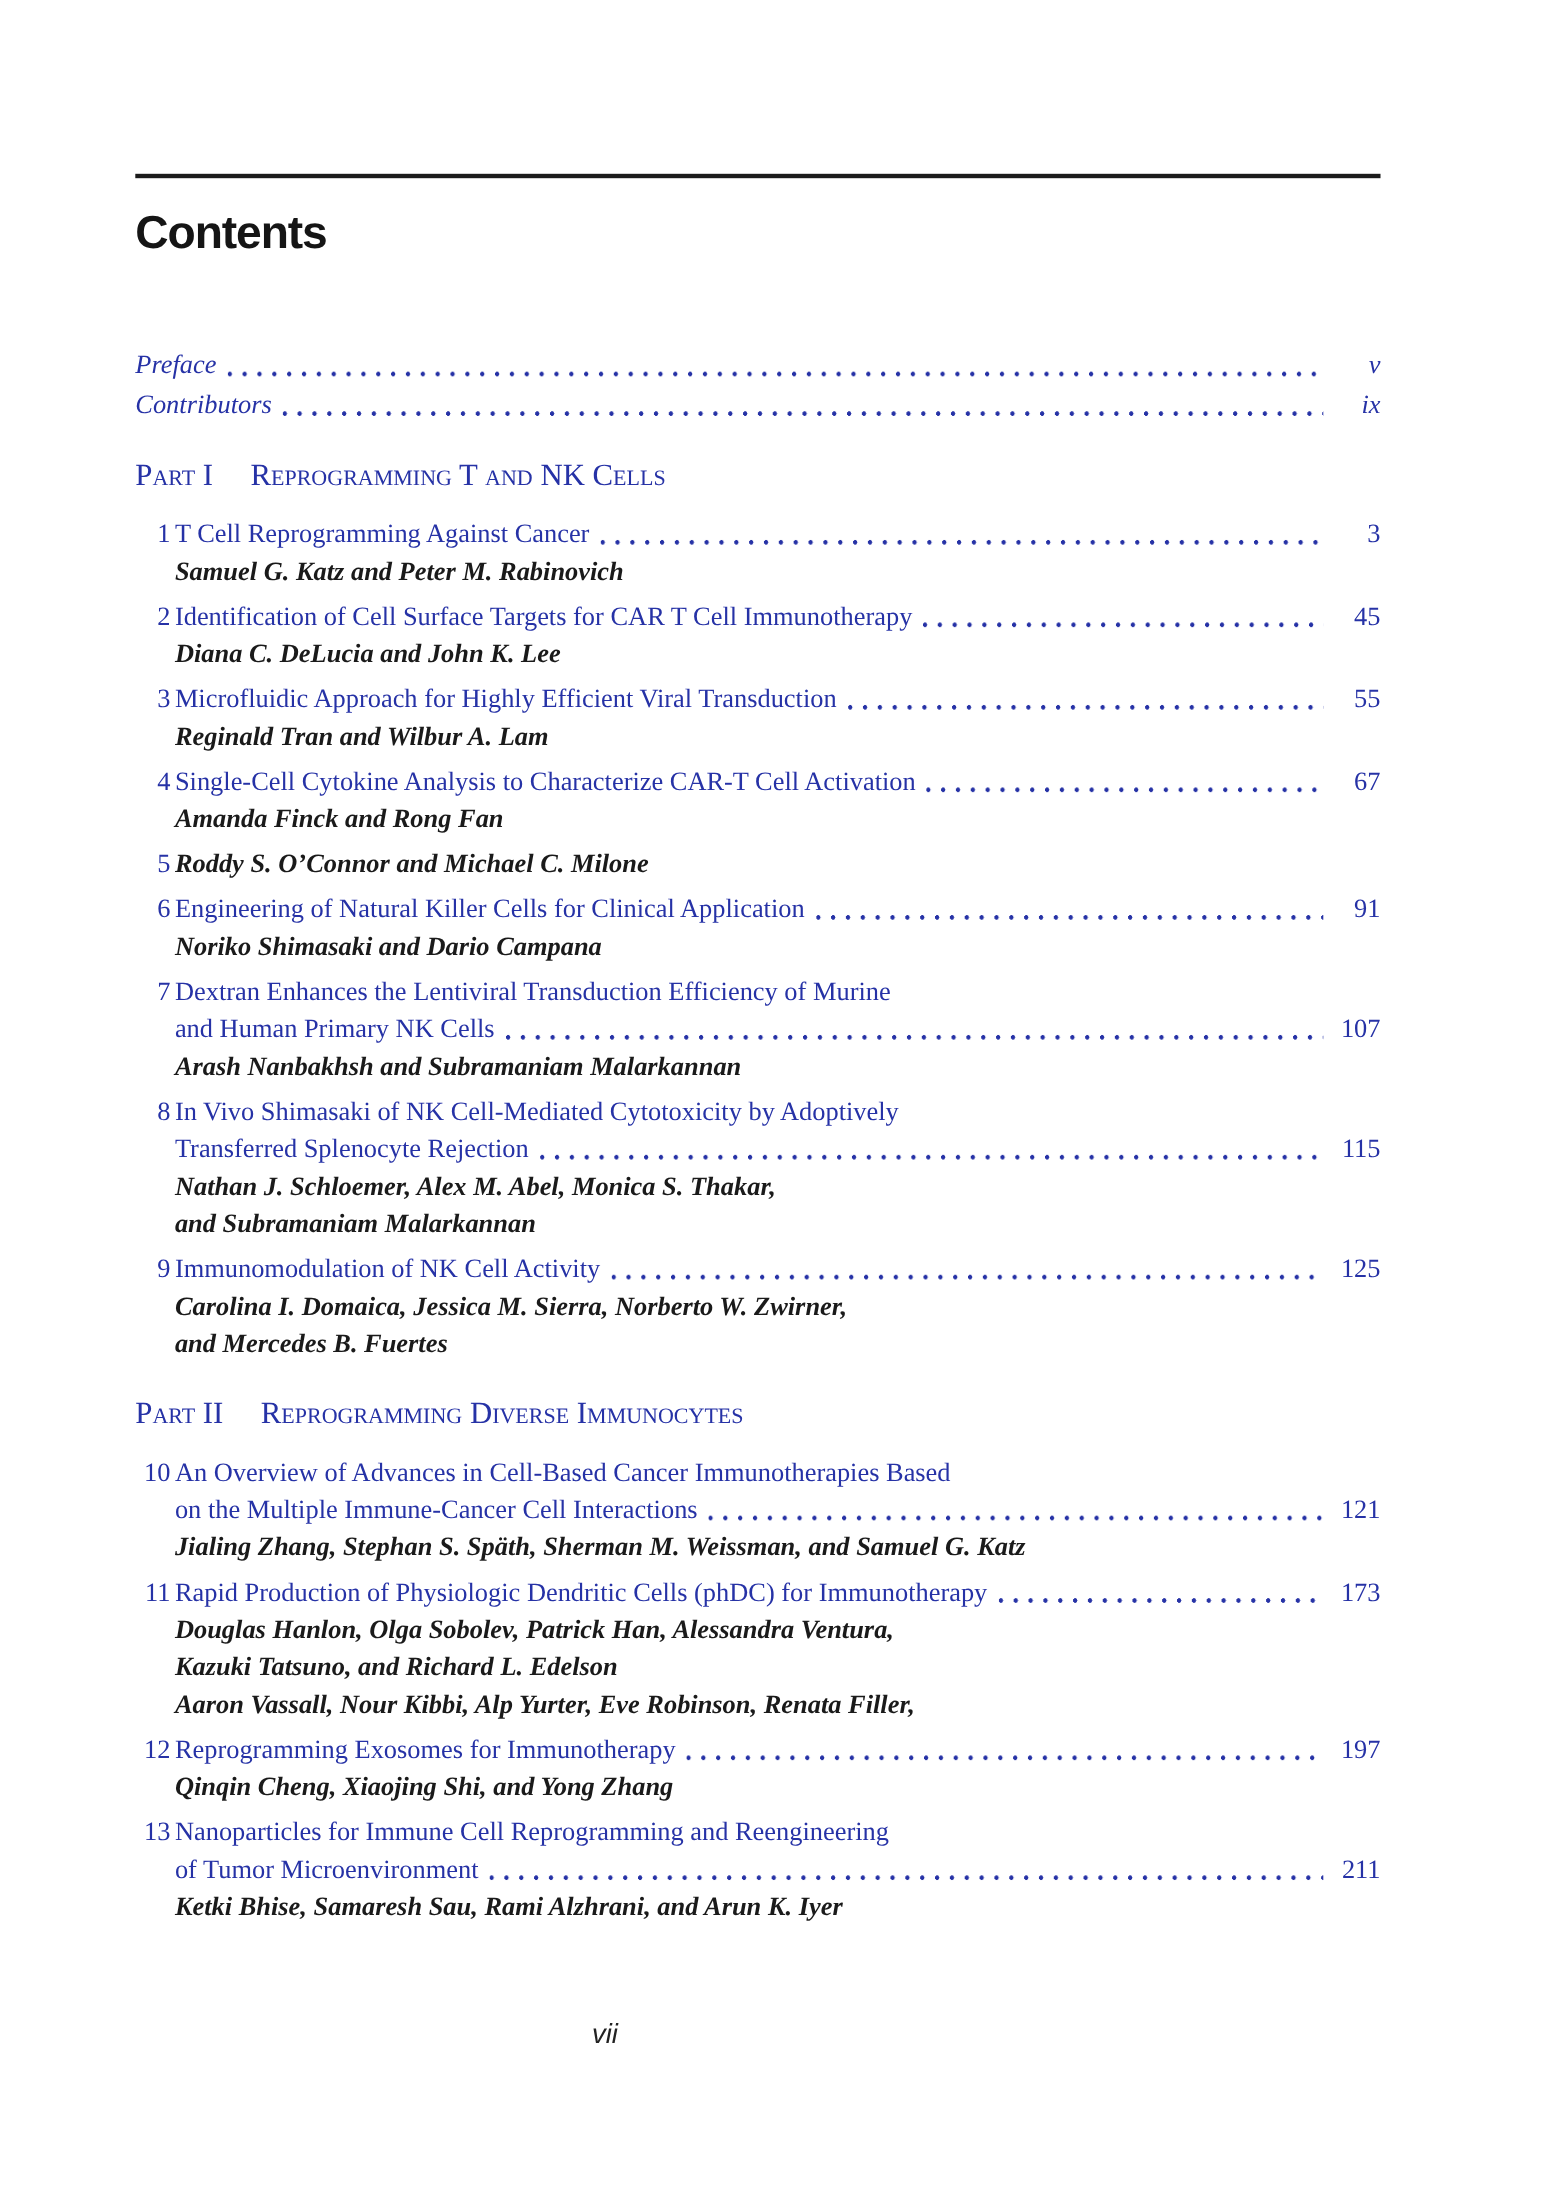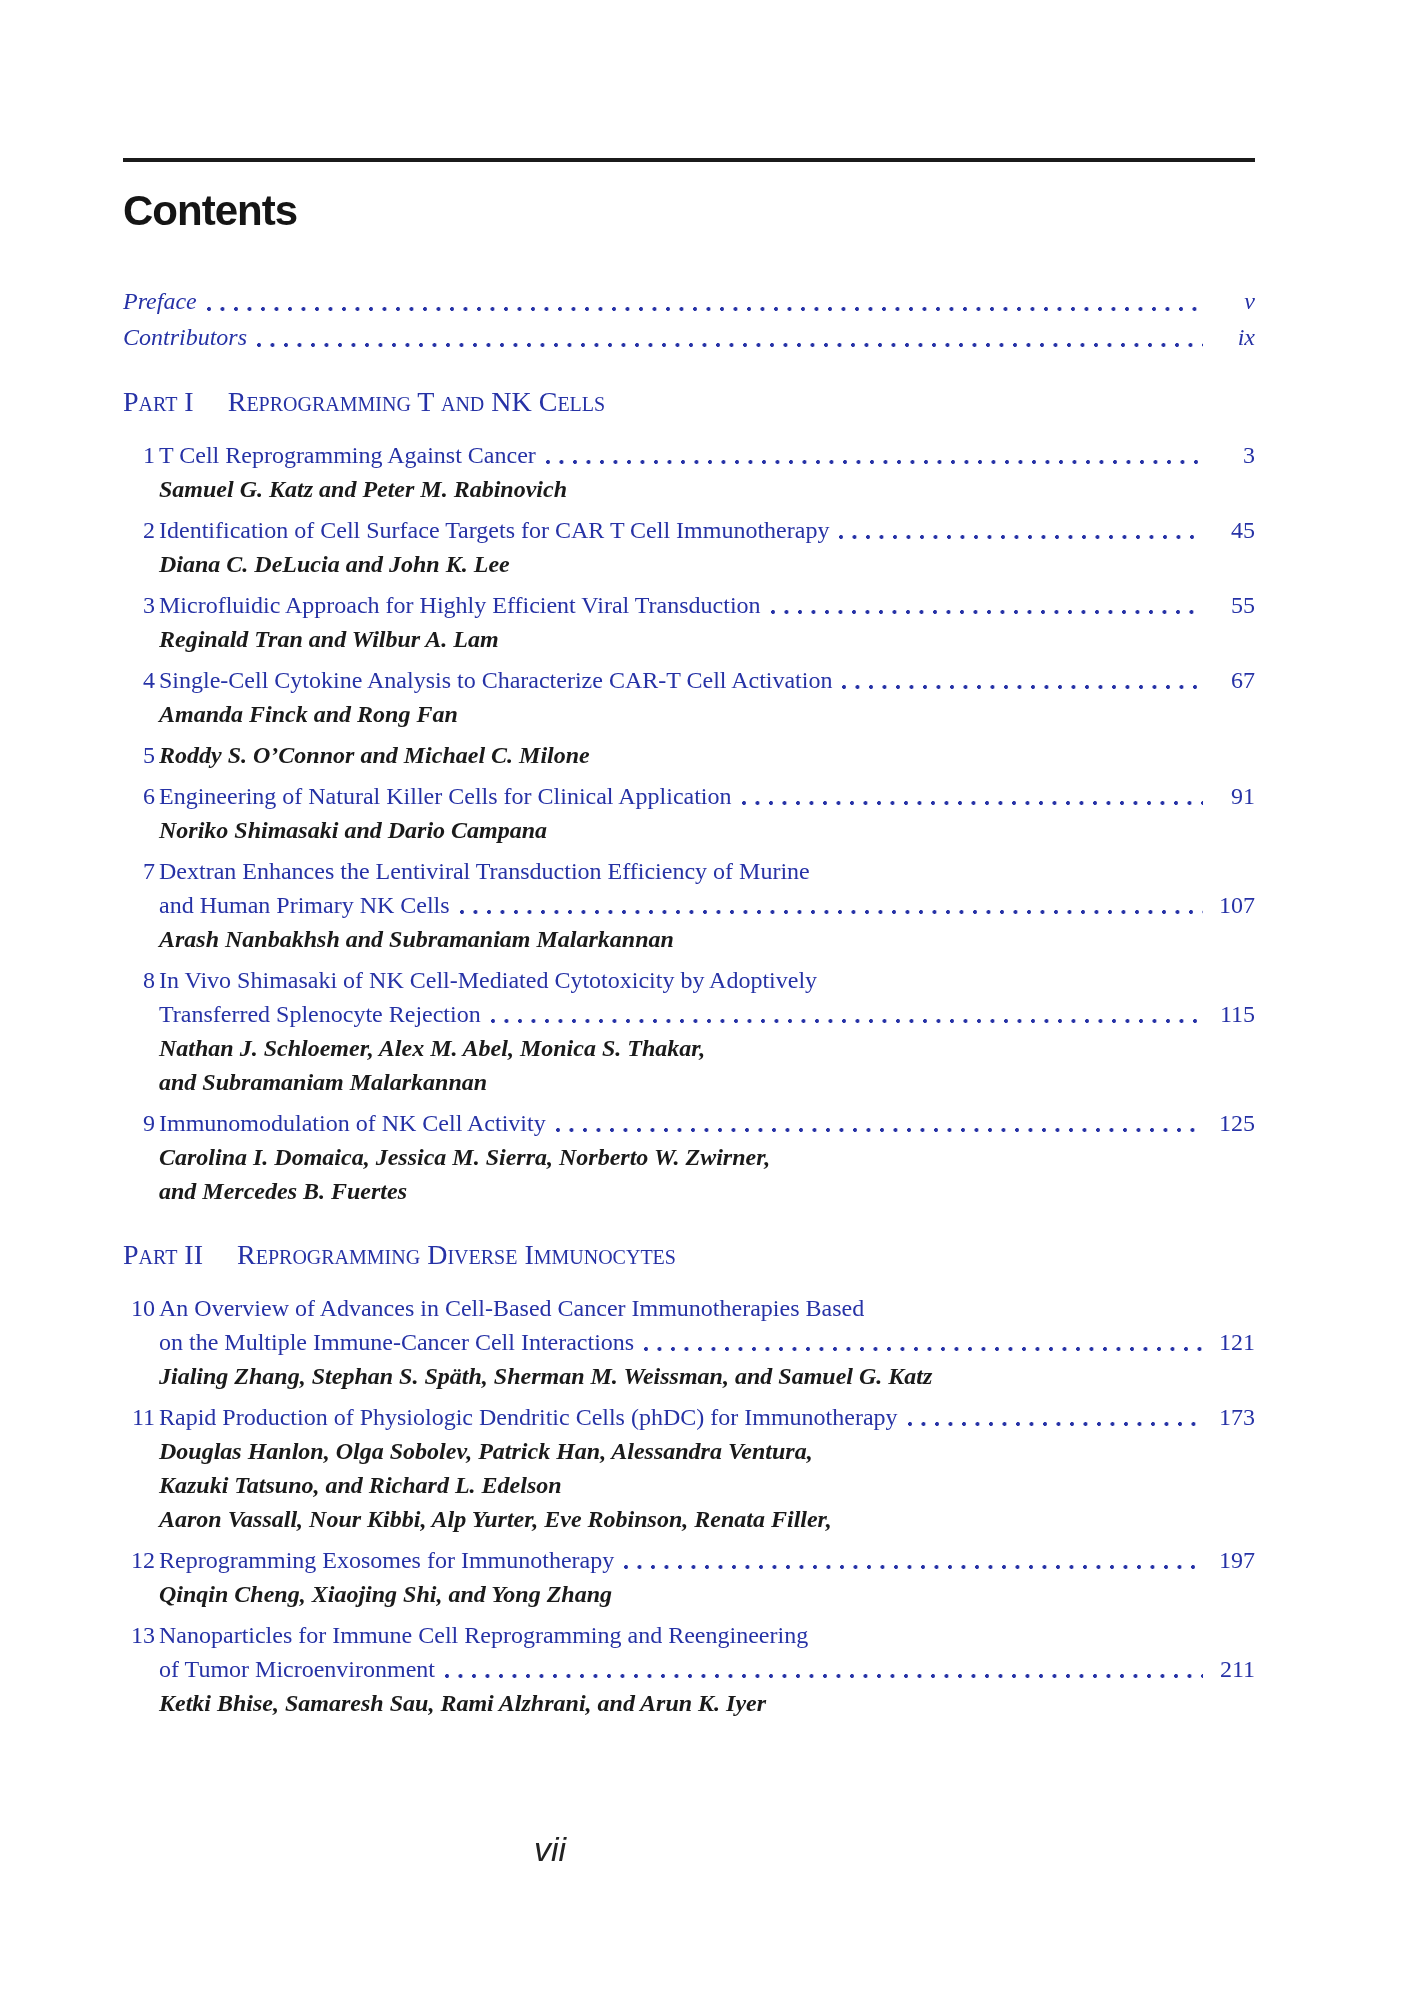"Preface" .front { margin-top: 49px -> 80px }
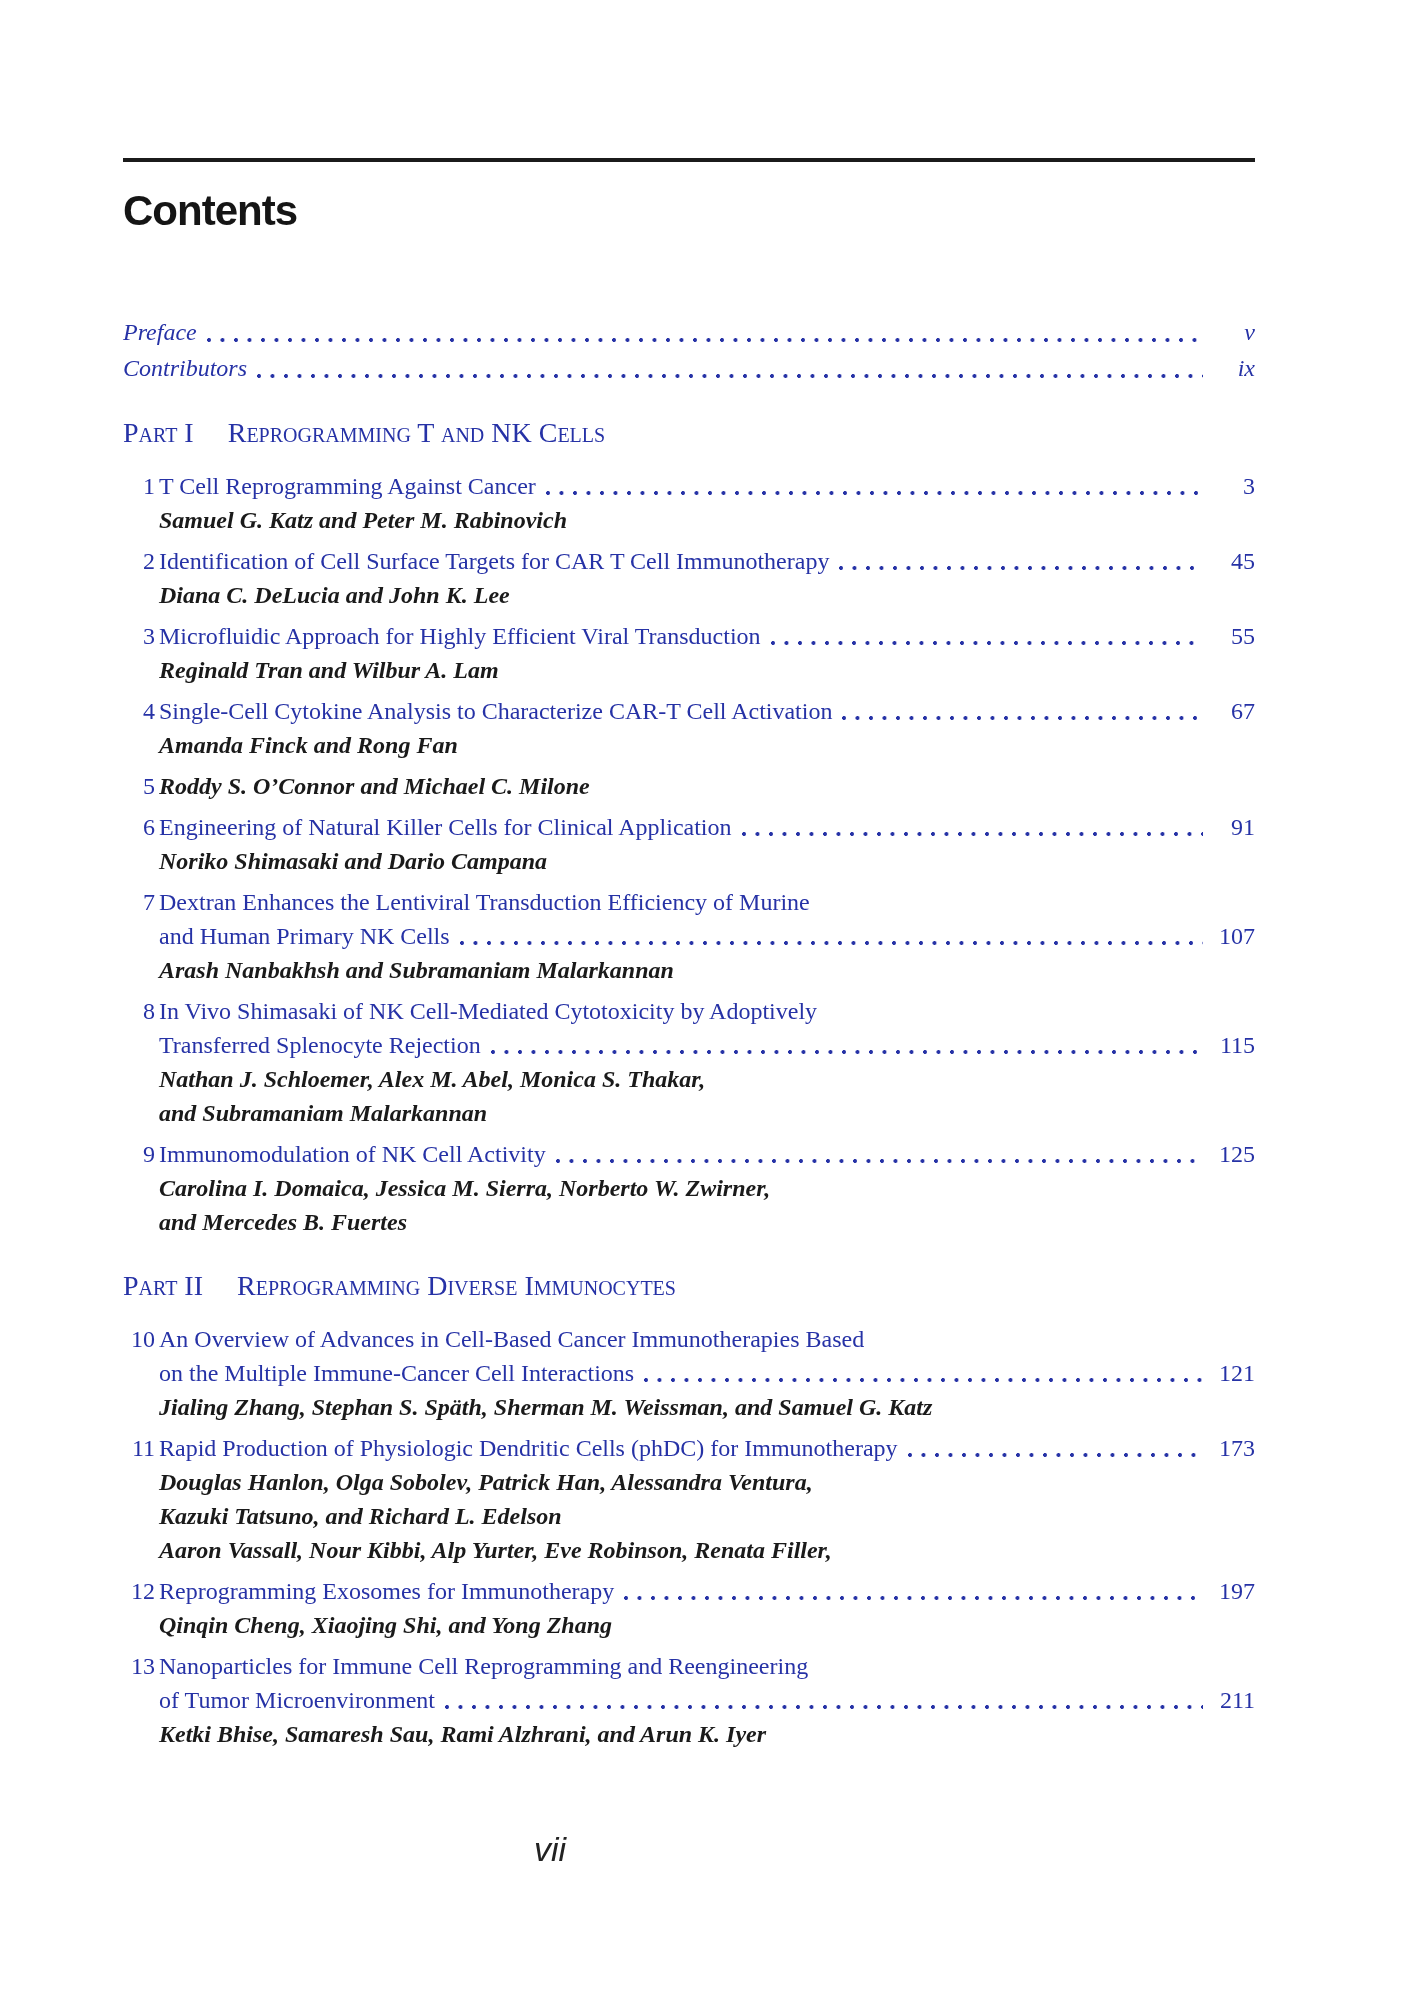"vii" .footer { font-size: 34px -> 25px }
